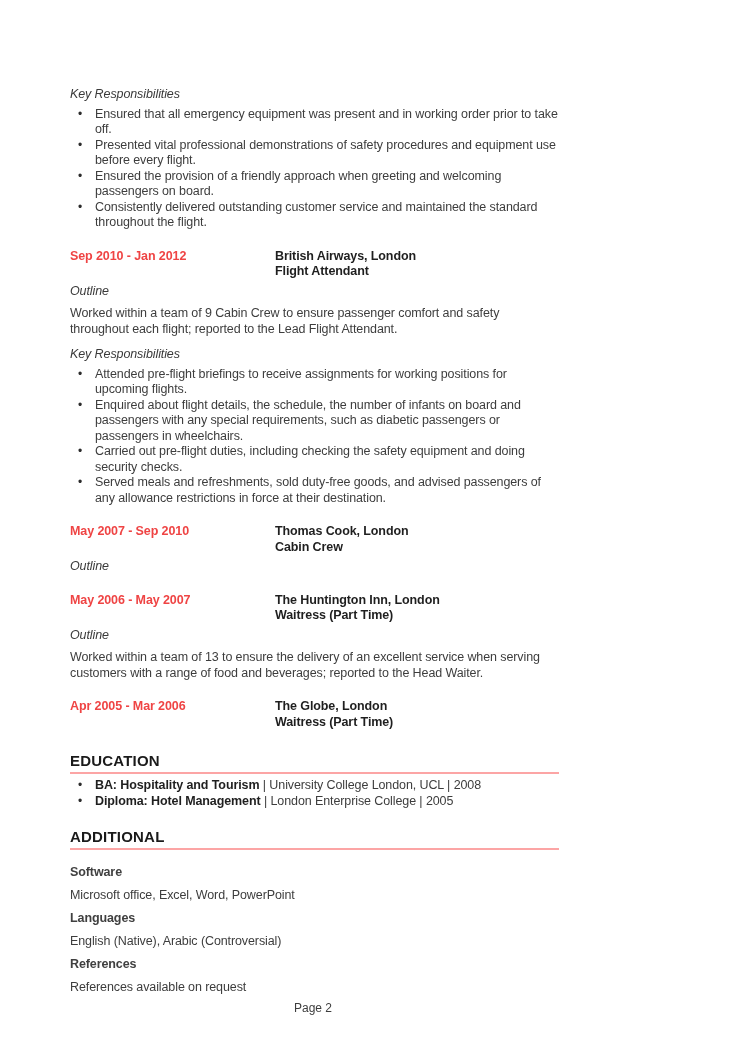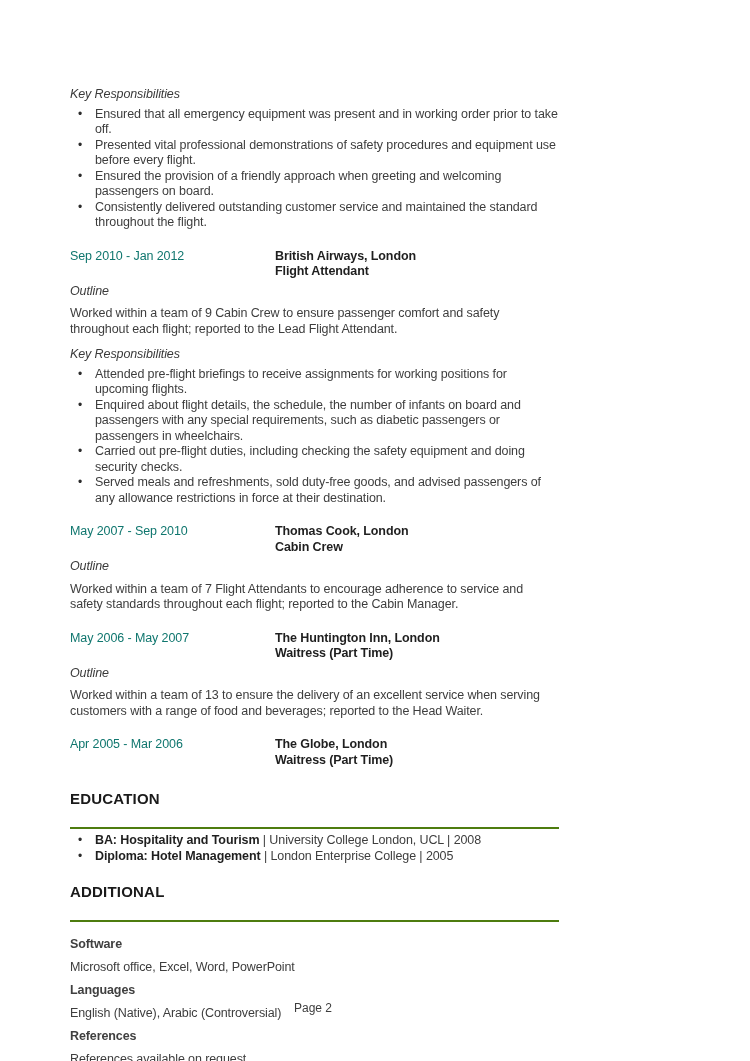"Sep 2010 - Jan 2012" .job-dates { color: #0f766e -> #ef4444; font-weight: 400 -> 700 }
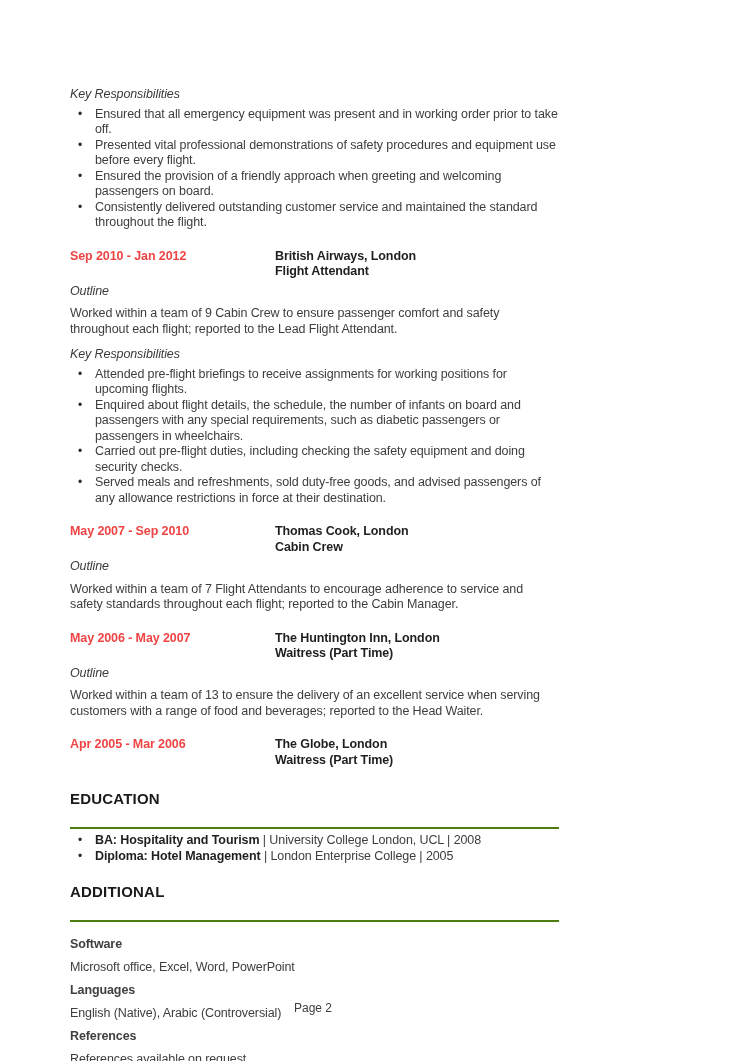"Worked within a team of 7" p.para { html: <p>Worked within a team of 7 Flight Attendants to encourage adherence to service and safety standards throughout each flight; reported to the Cabin Manager.</p> -> none }
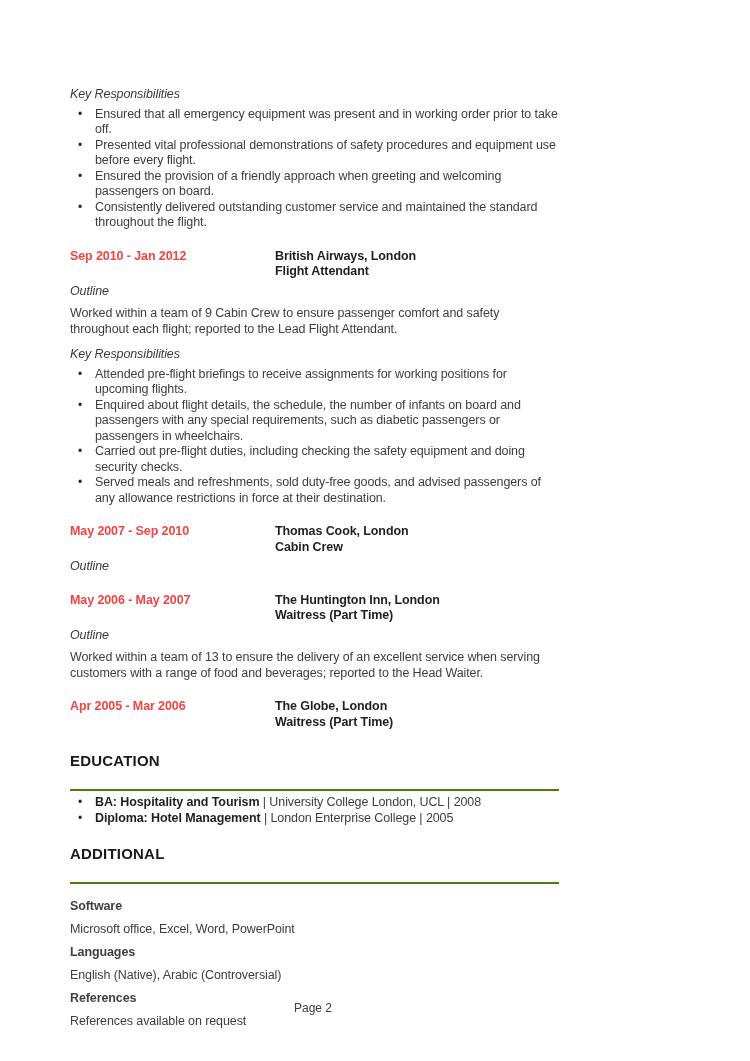"EDUCATION" h2.section-heading { border-bottom: 2px solid #4d7c0f -> 2px solid #fca5a5; padding-bottom: 19px -> 2px }
